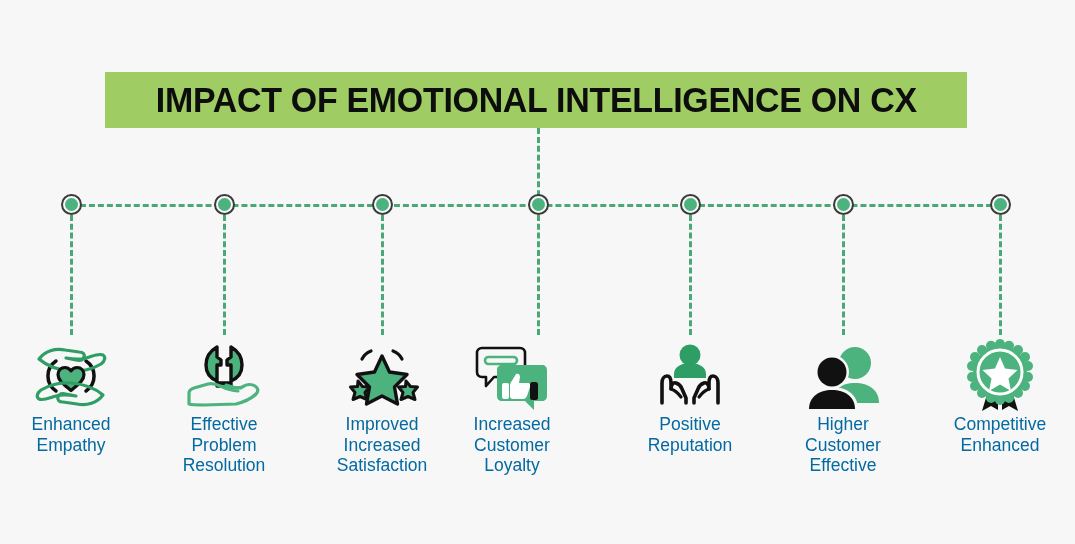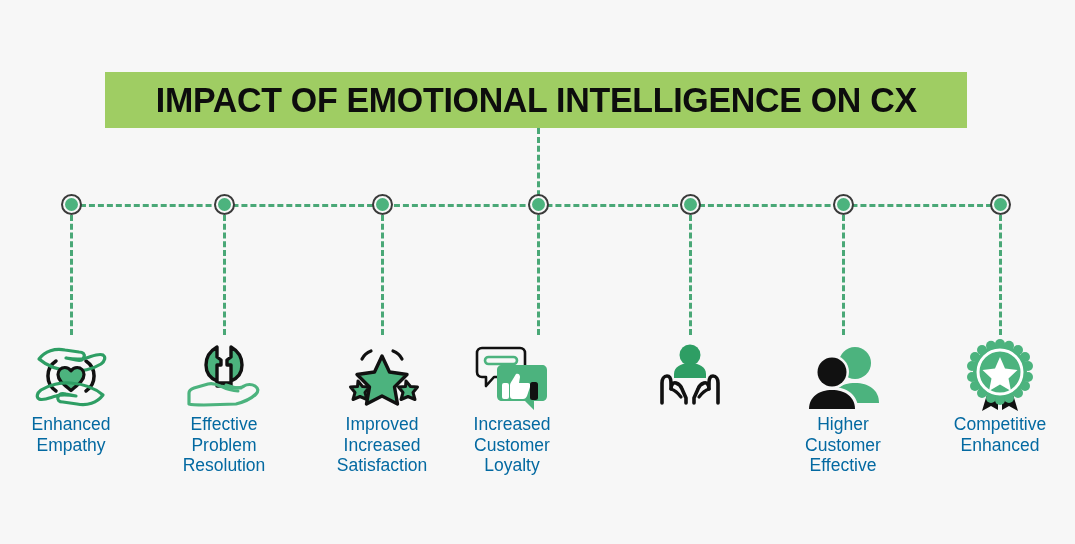"Positive" div.item-label { html: none -> <div>Positive Reputation</div> }
